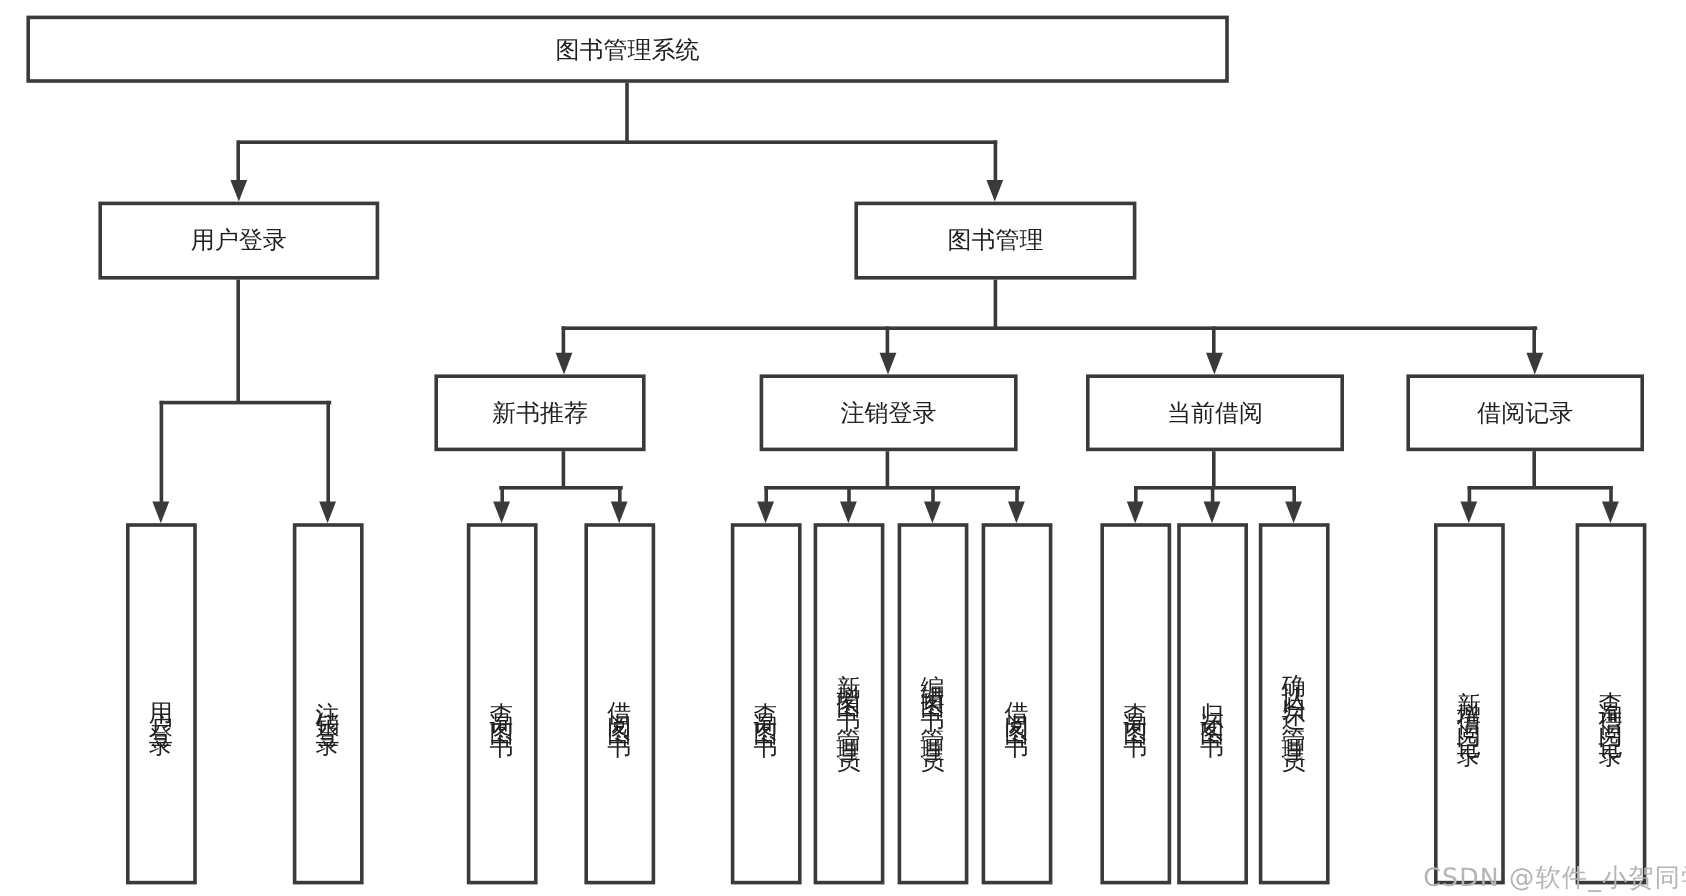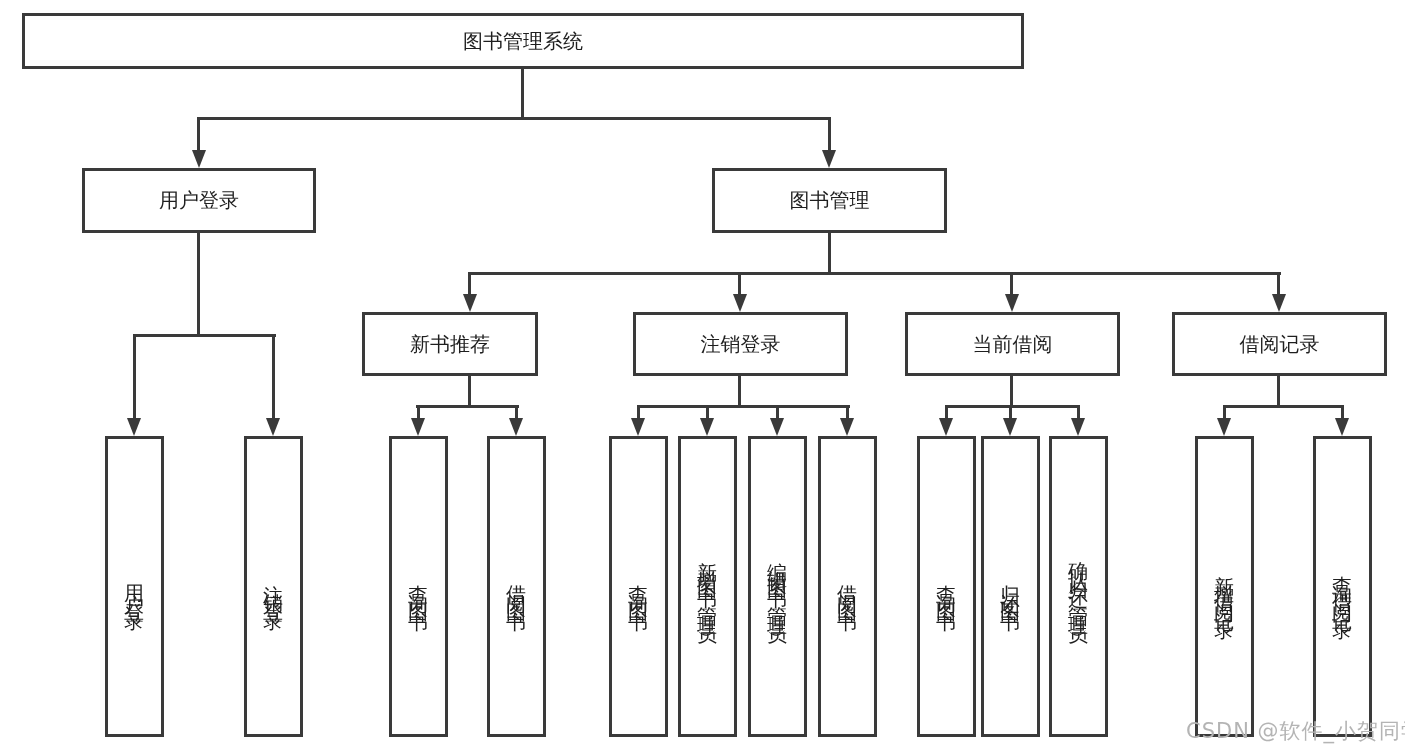"借阅记录" div.box { width: 215px -> 198px }
